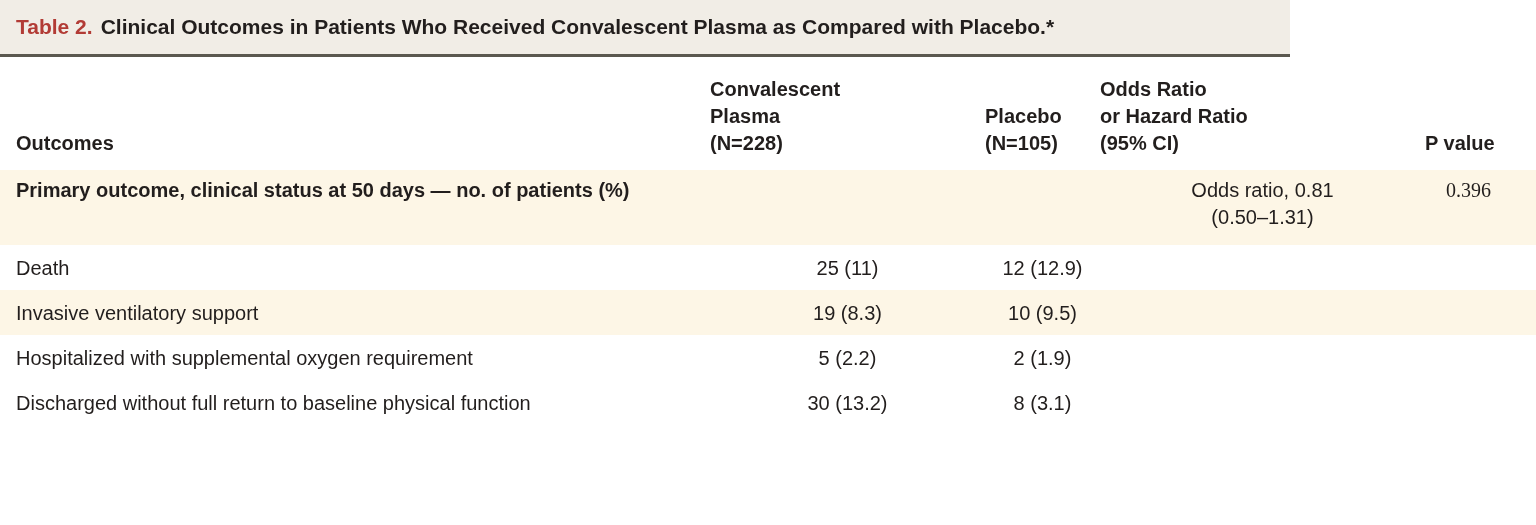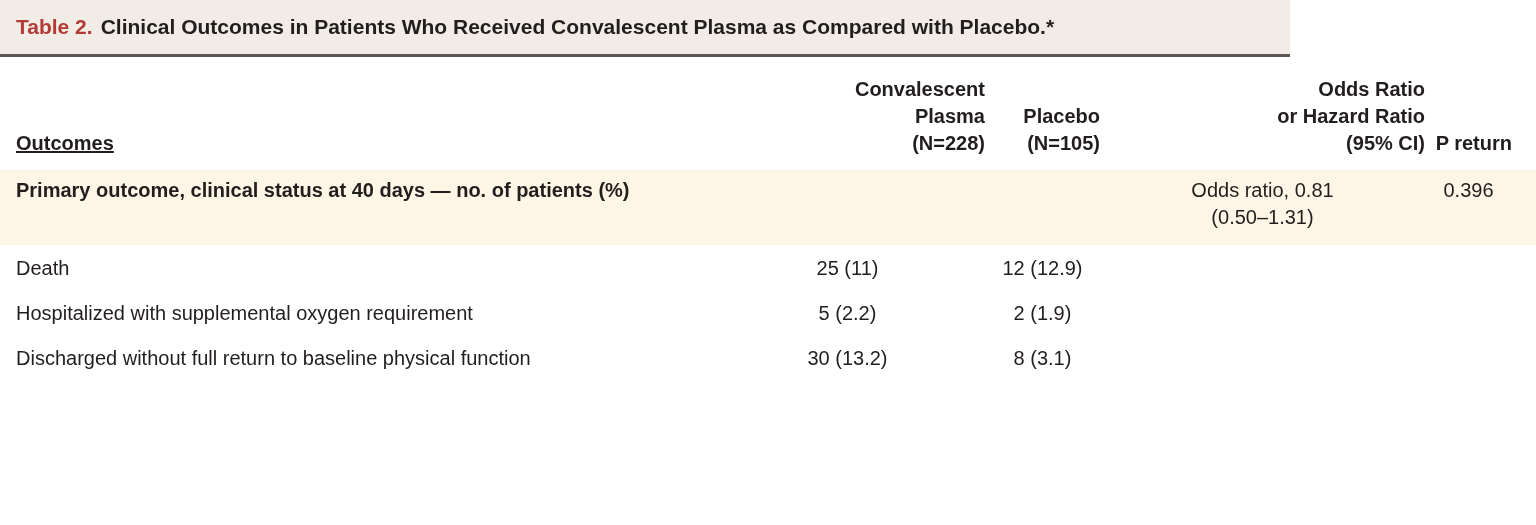"Convalescent" thead th { text-align: right -> left }
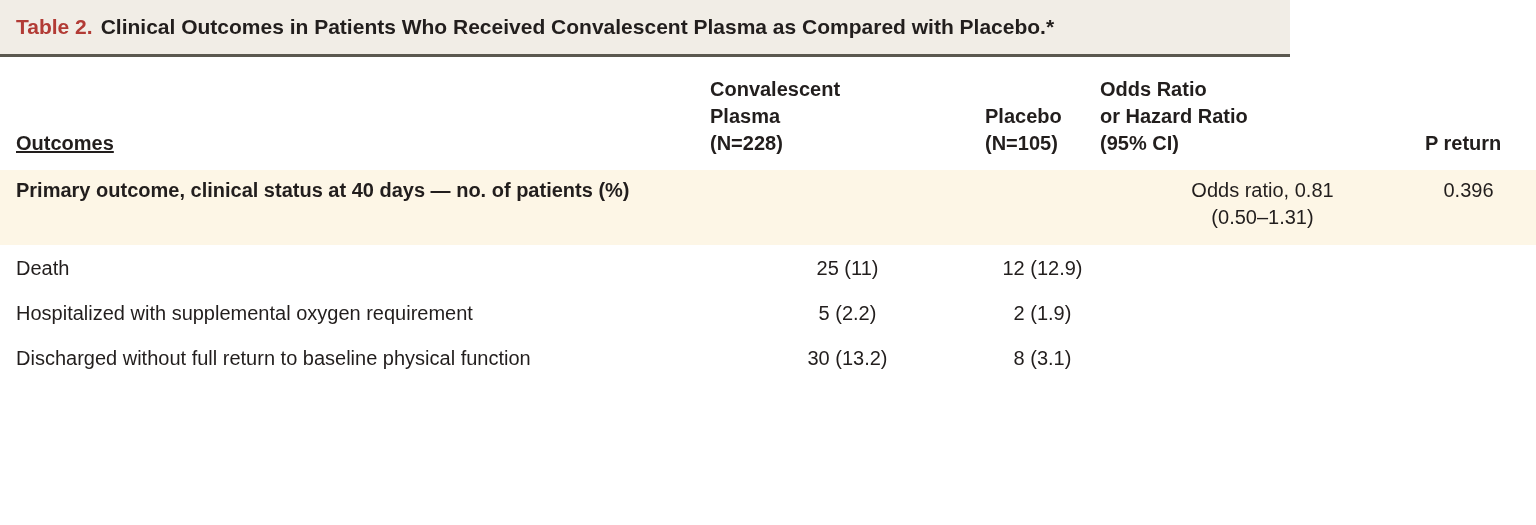"Outcomes" thead th.col-outcomes { text-decoration: underline -> none }
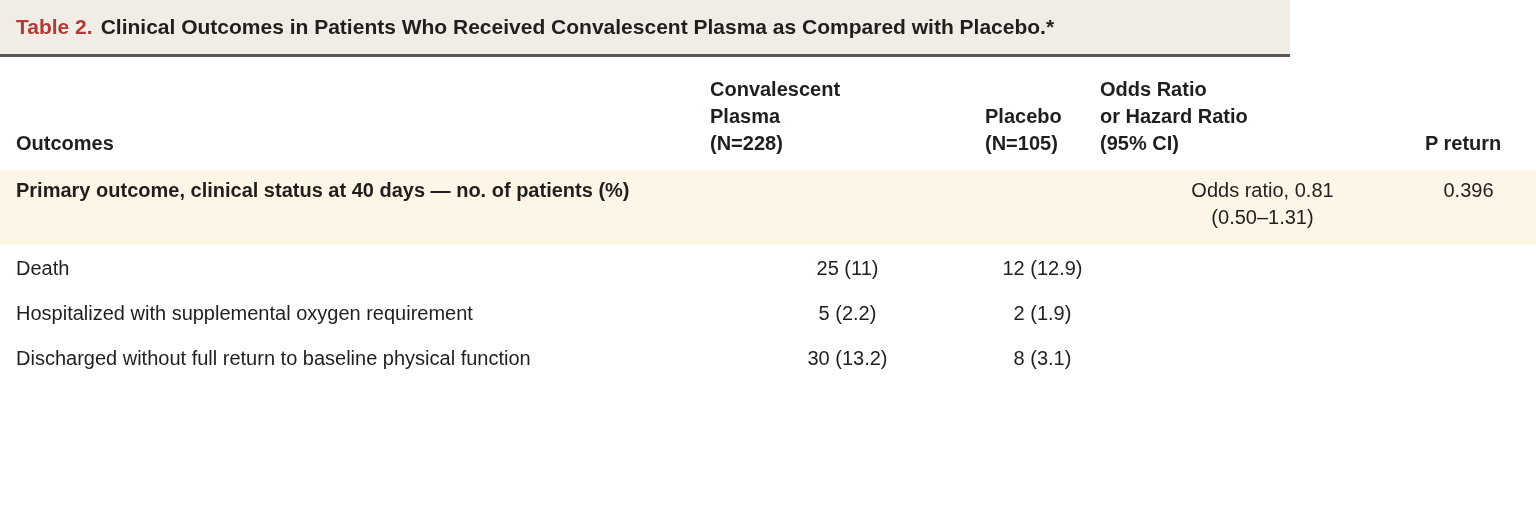"P return" th { text: return -> value }
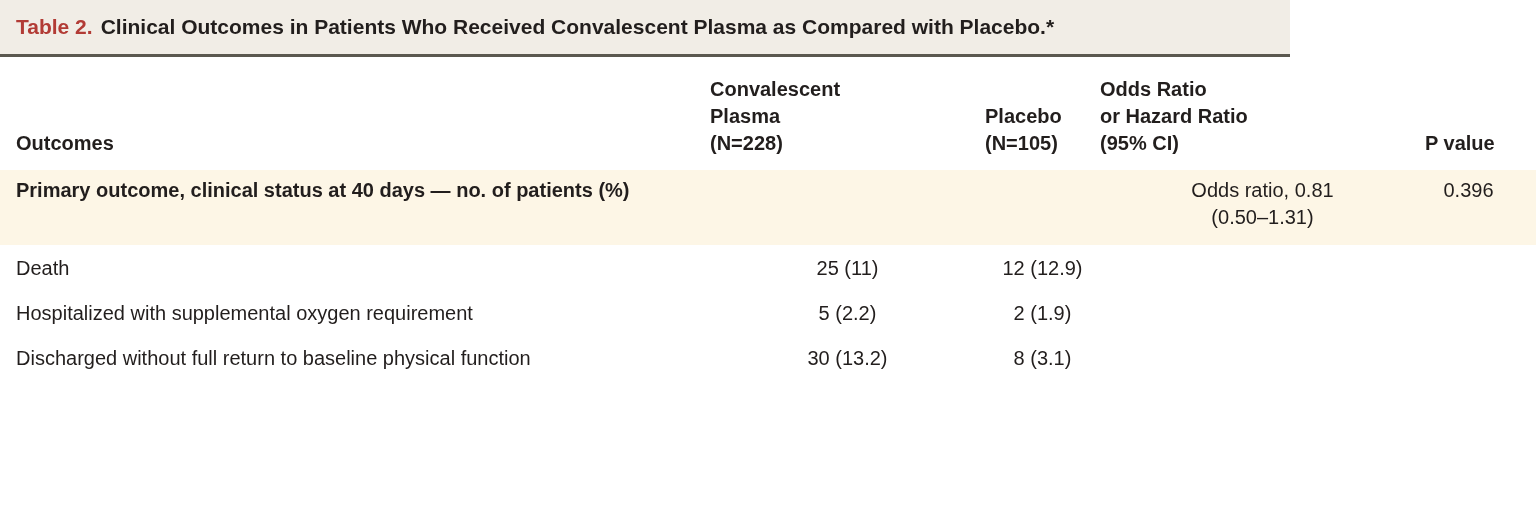"Primary outcome, clinical status at" td.label { text: 40 -> 50 }
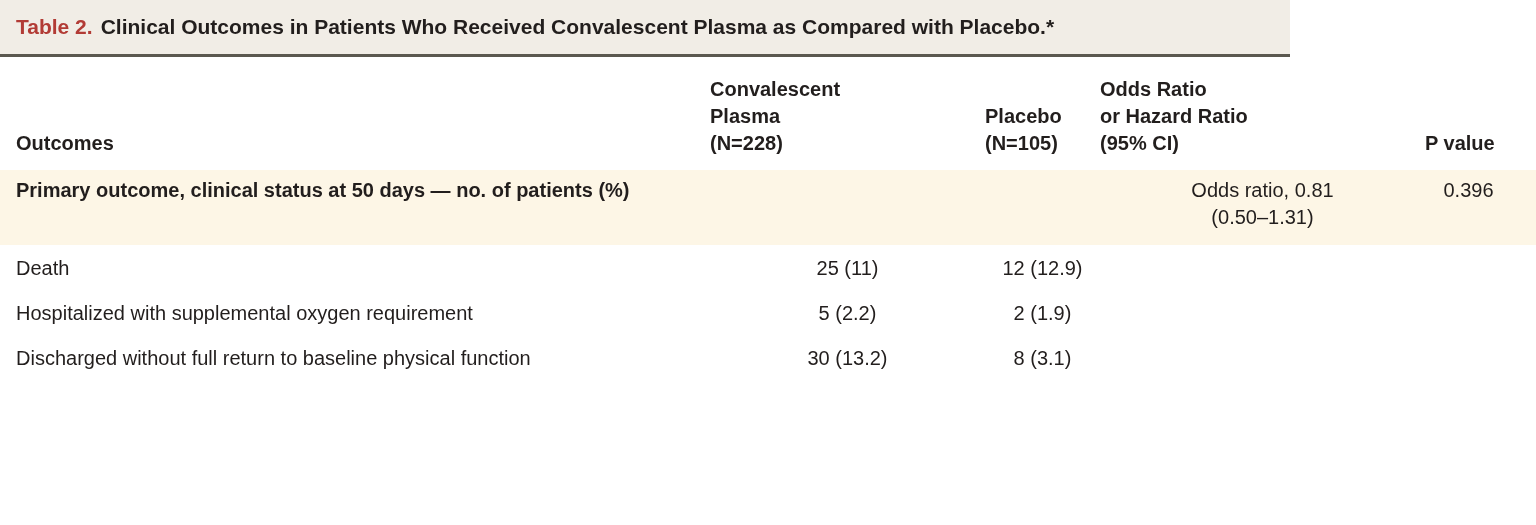"0.396" tbody td:last-child { font-family: none -> Liberation Serif, serif }
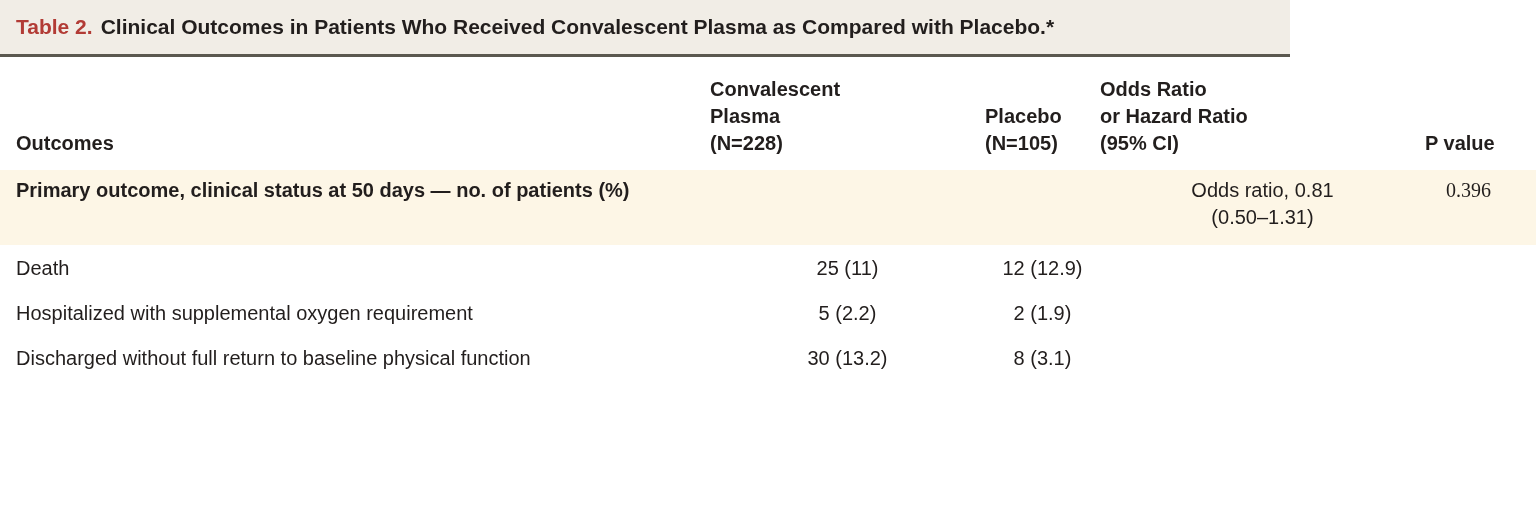"Invasive ventilatory support" tr.shaded { html: none -> <tr> <td>Invasive ventilatory support</td> <td>19 (8.3)</td> <td>10 (9.5)</td> <td></td> <td></td> </tr> }
